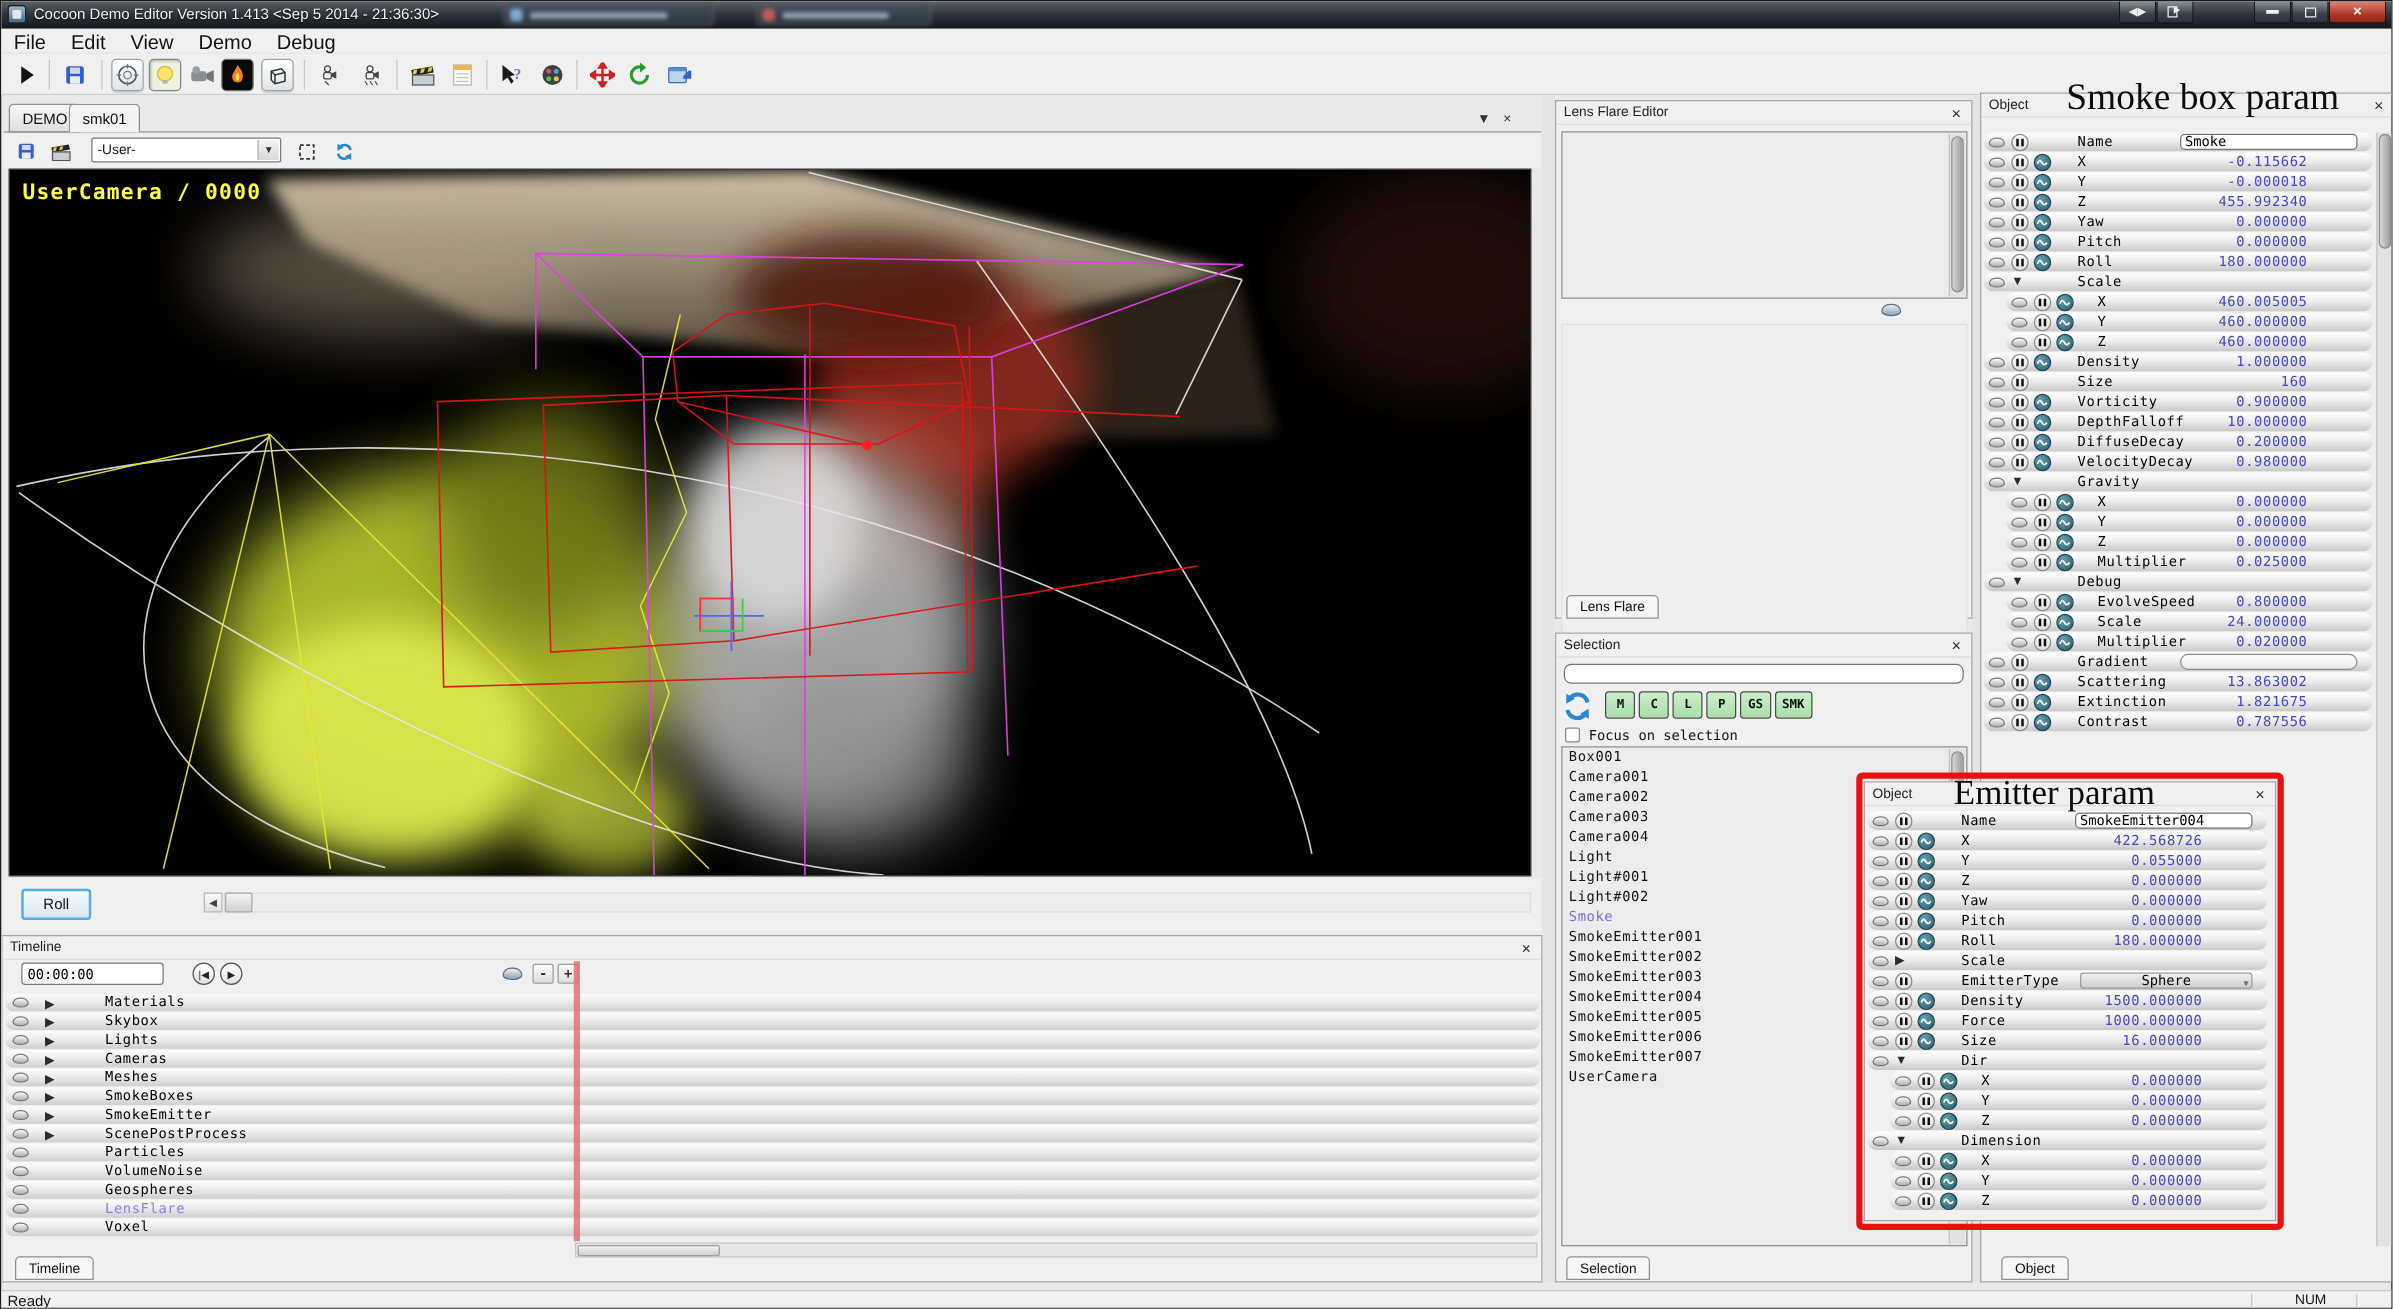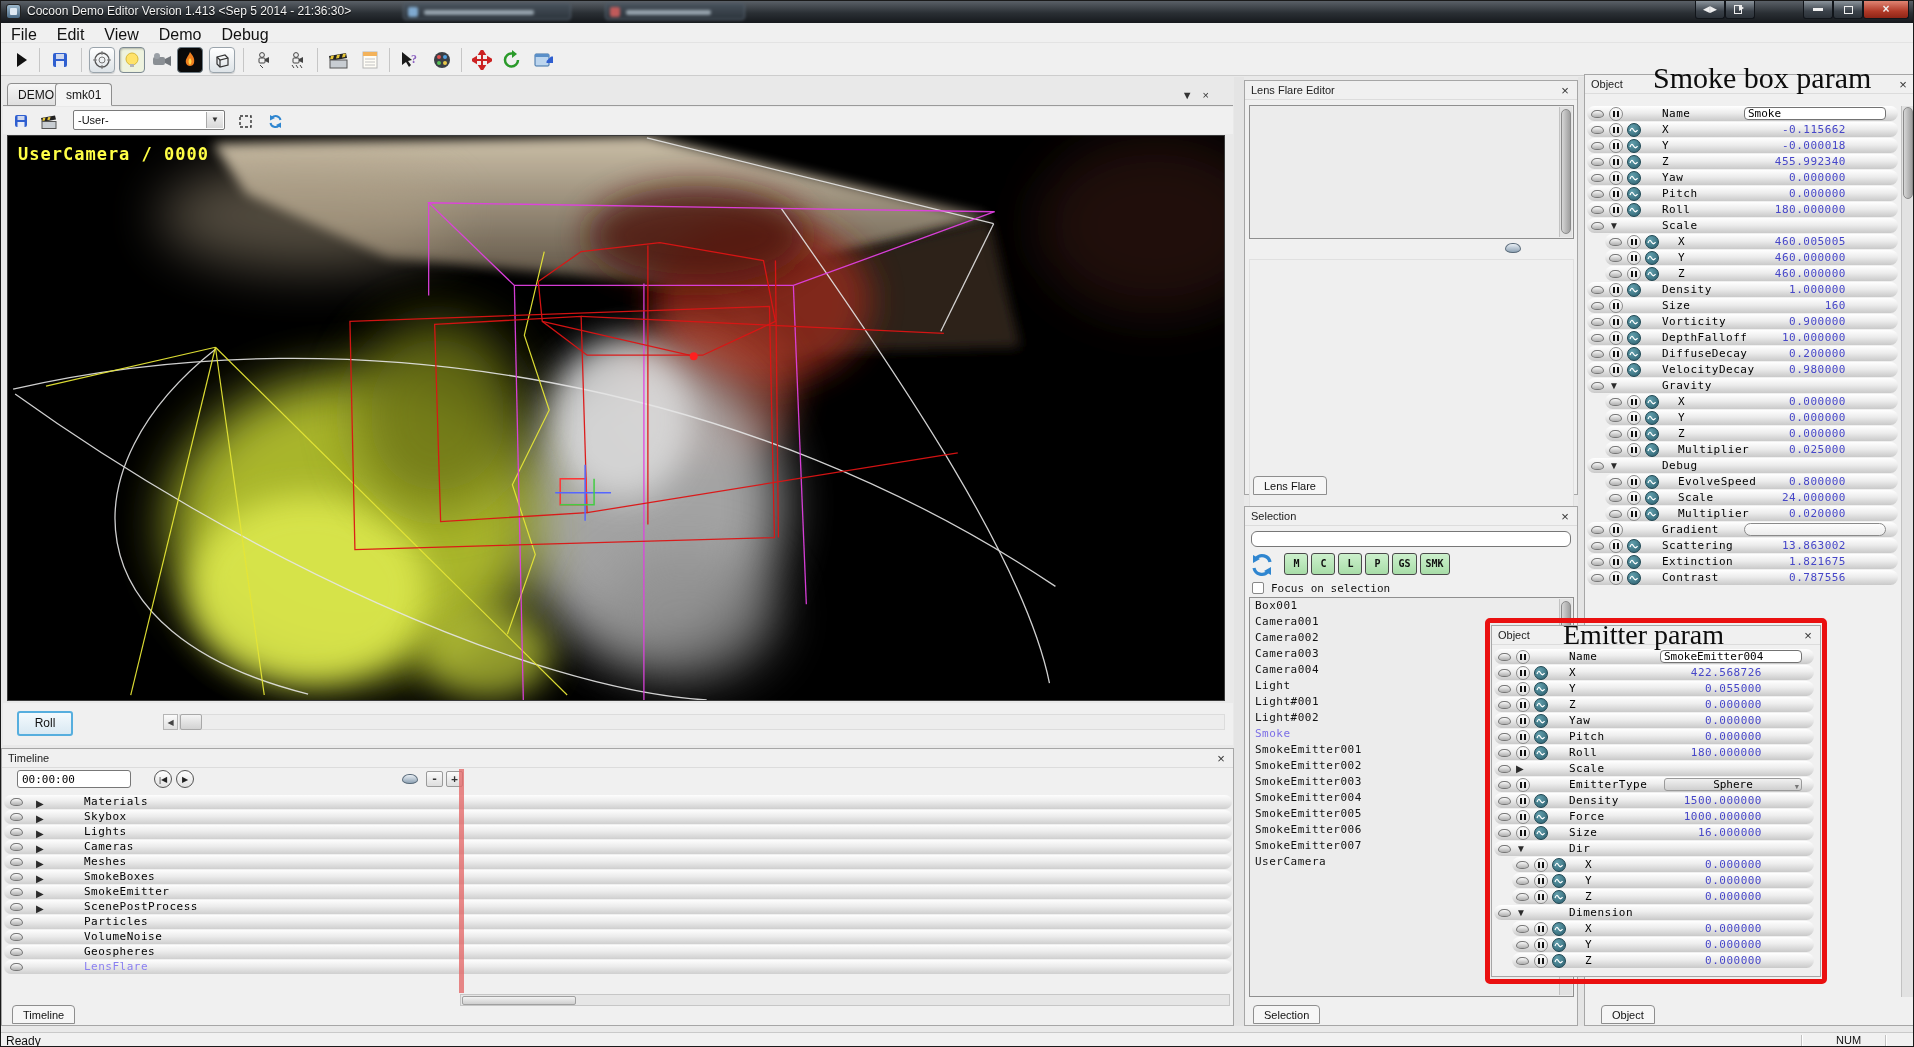"Voxel" div.trow { html: none -> <div> <span></span> <span>Voxel</span> </div> }
